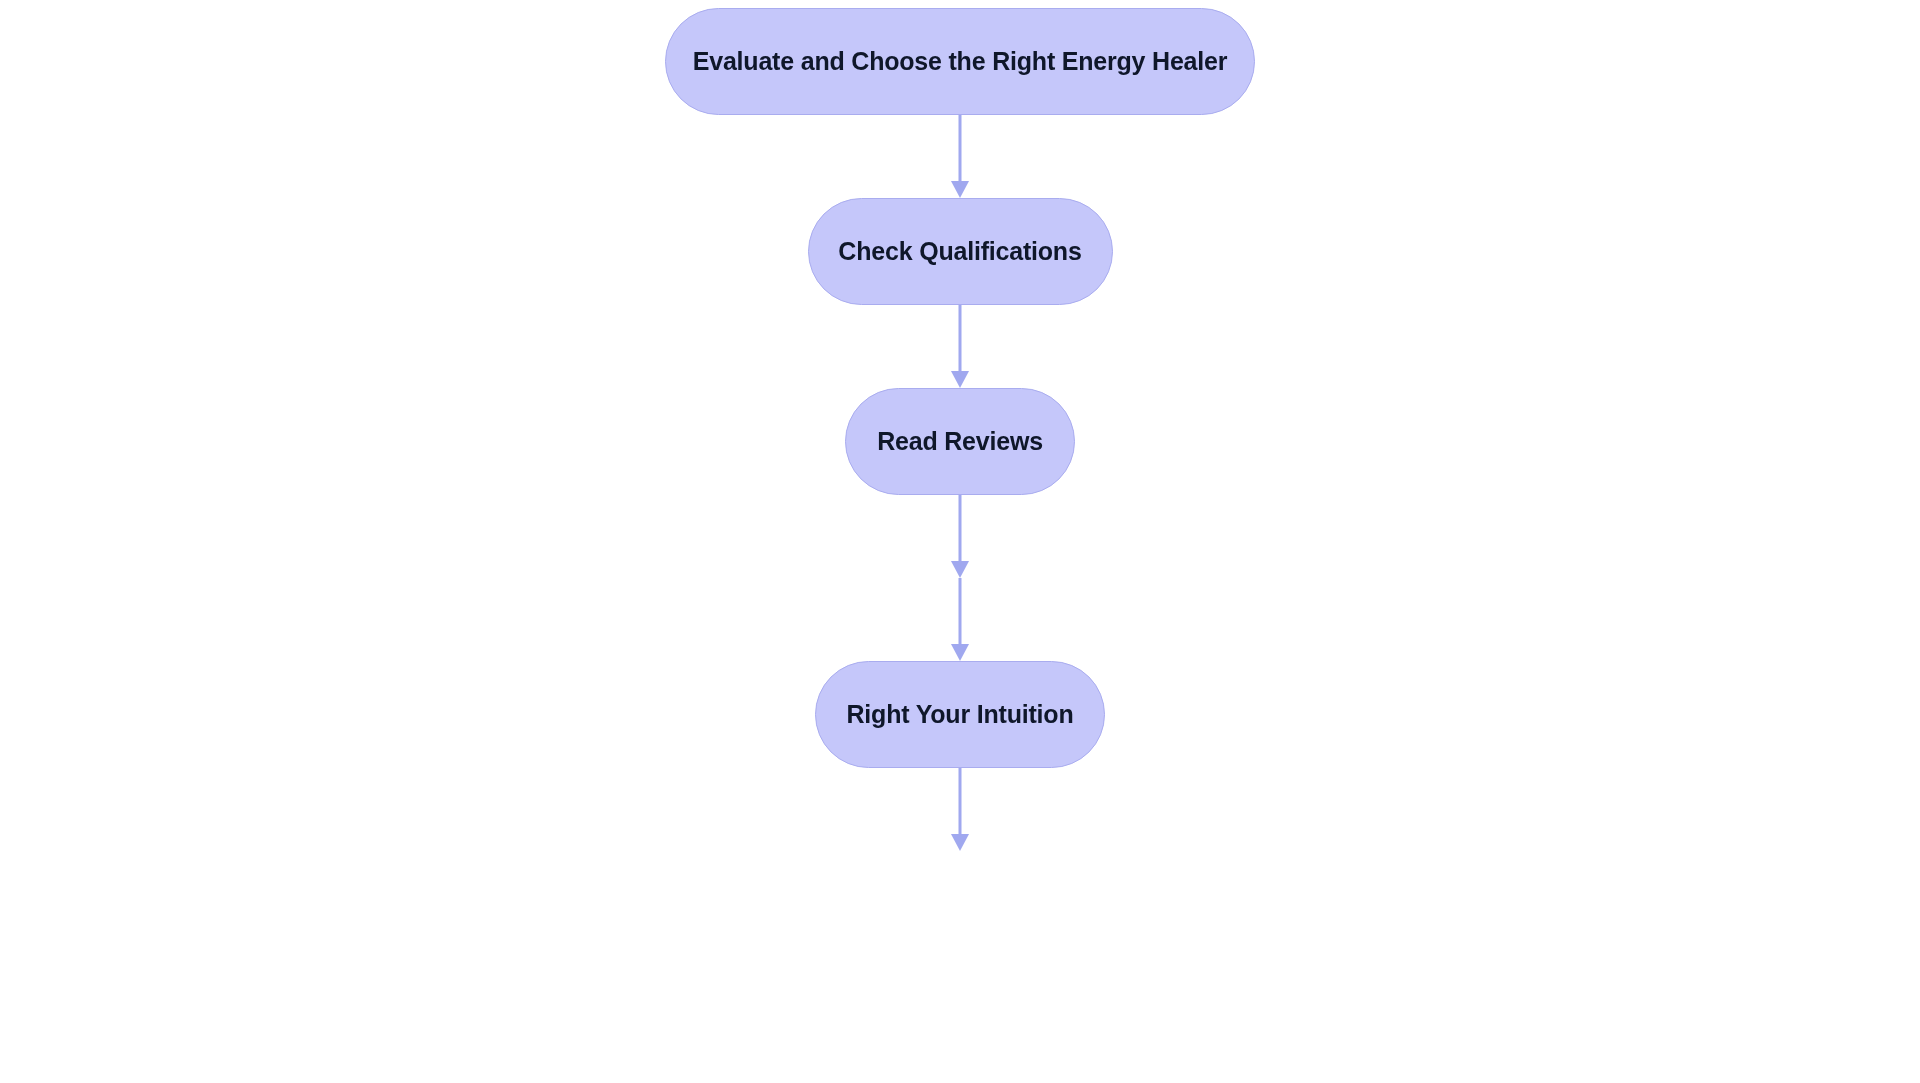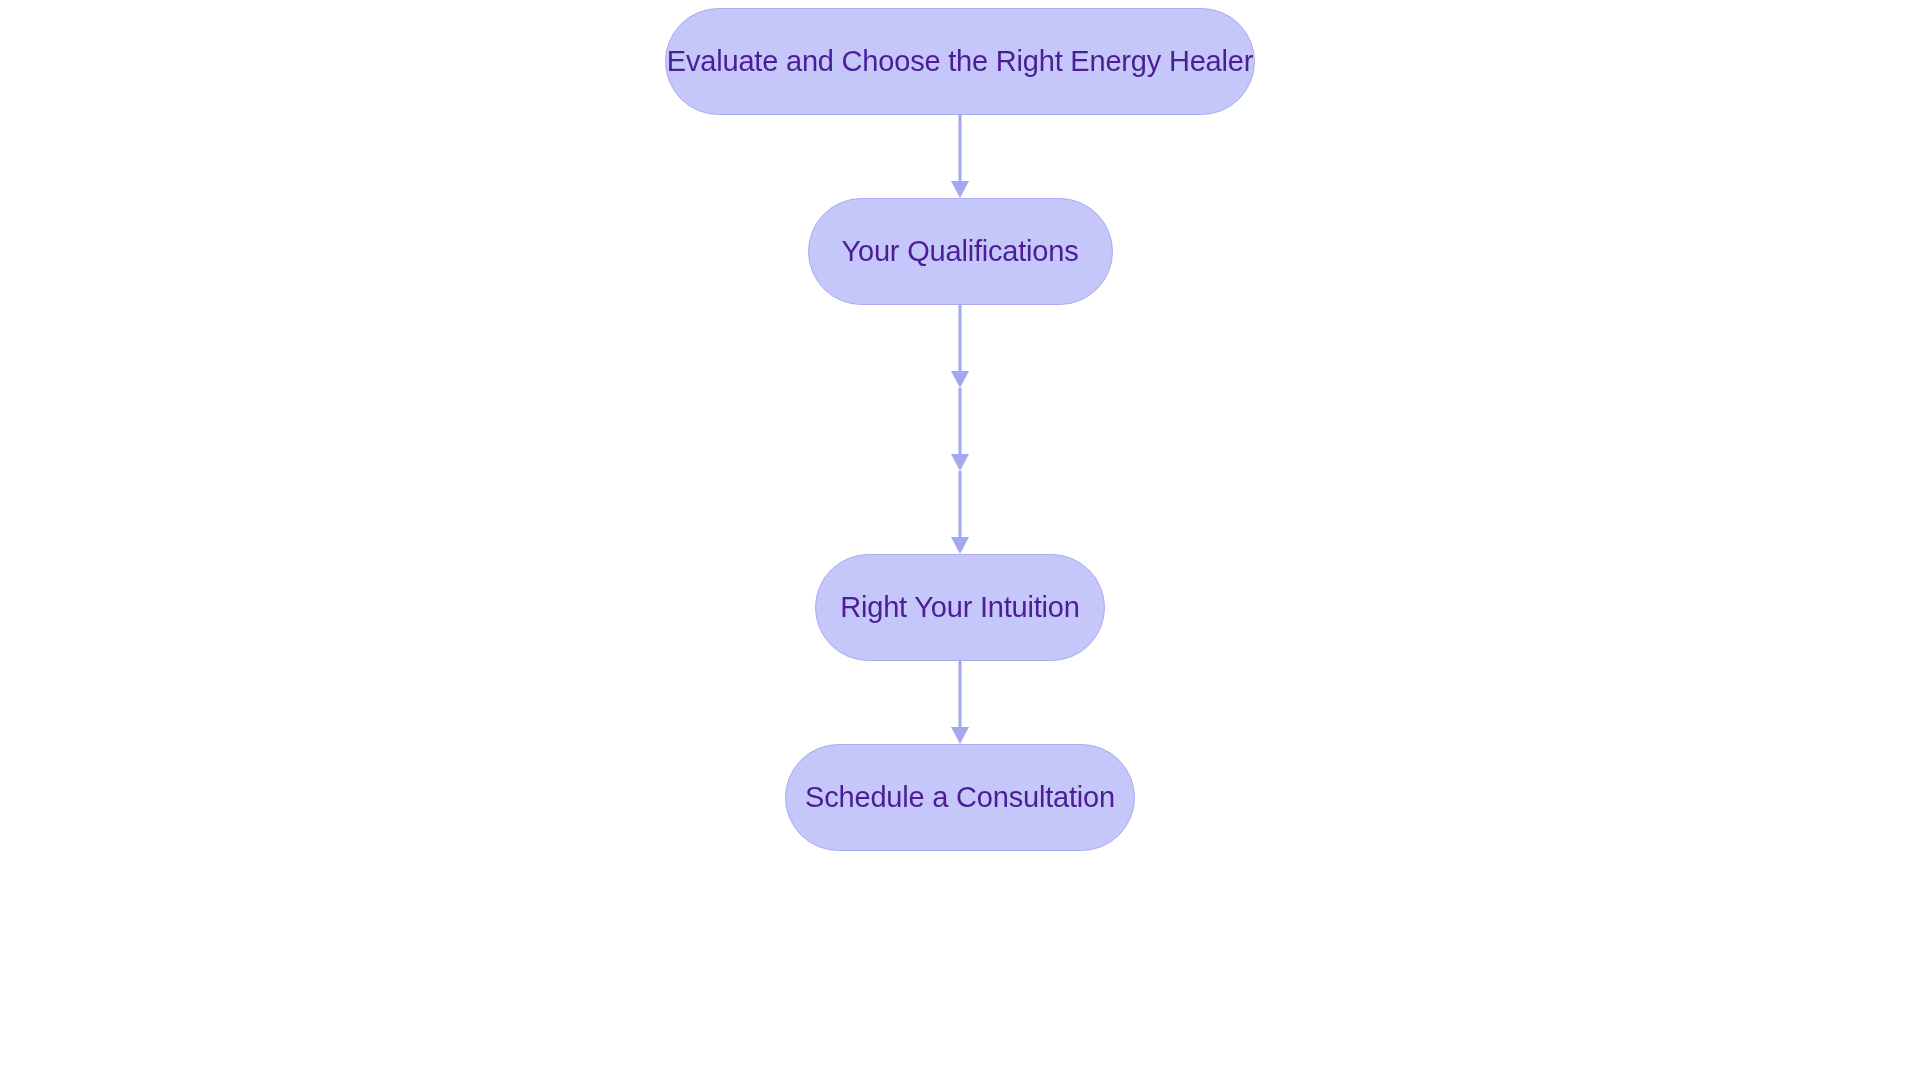"Evaluate and Choose the Right" .flow-node .node-label { color: #4c1d95 -> #0f172a; font-size: 29px -> 25px; font-weight: 400 -> 700 }
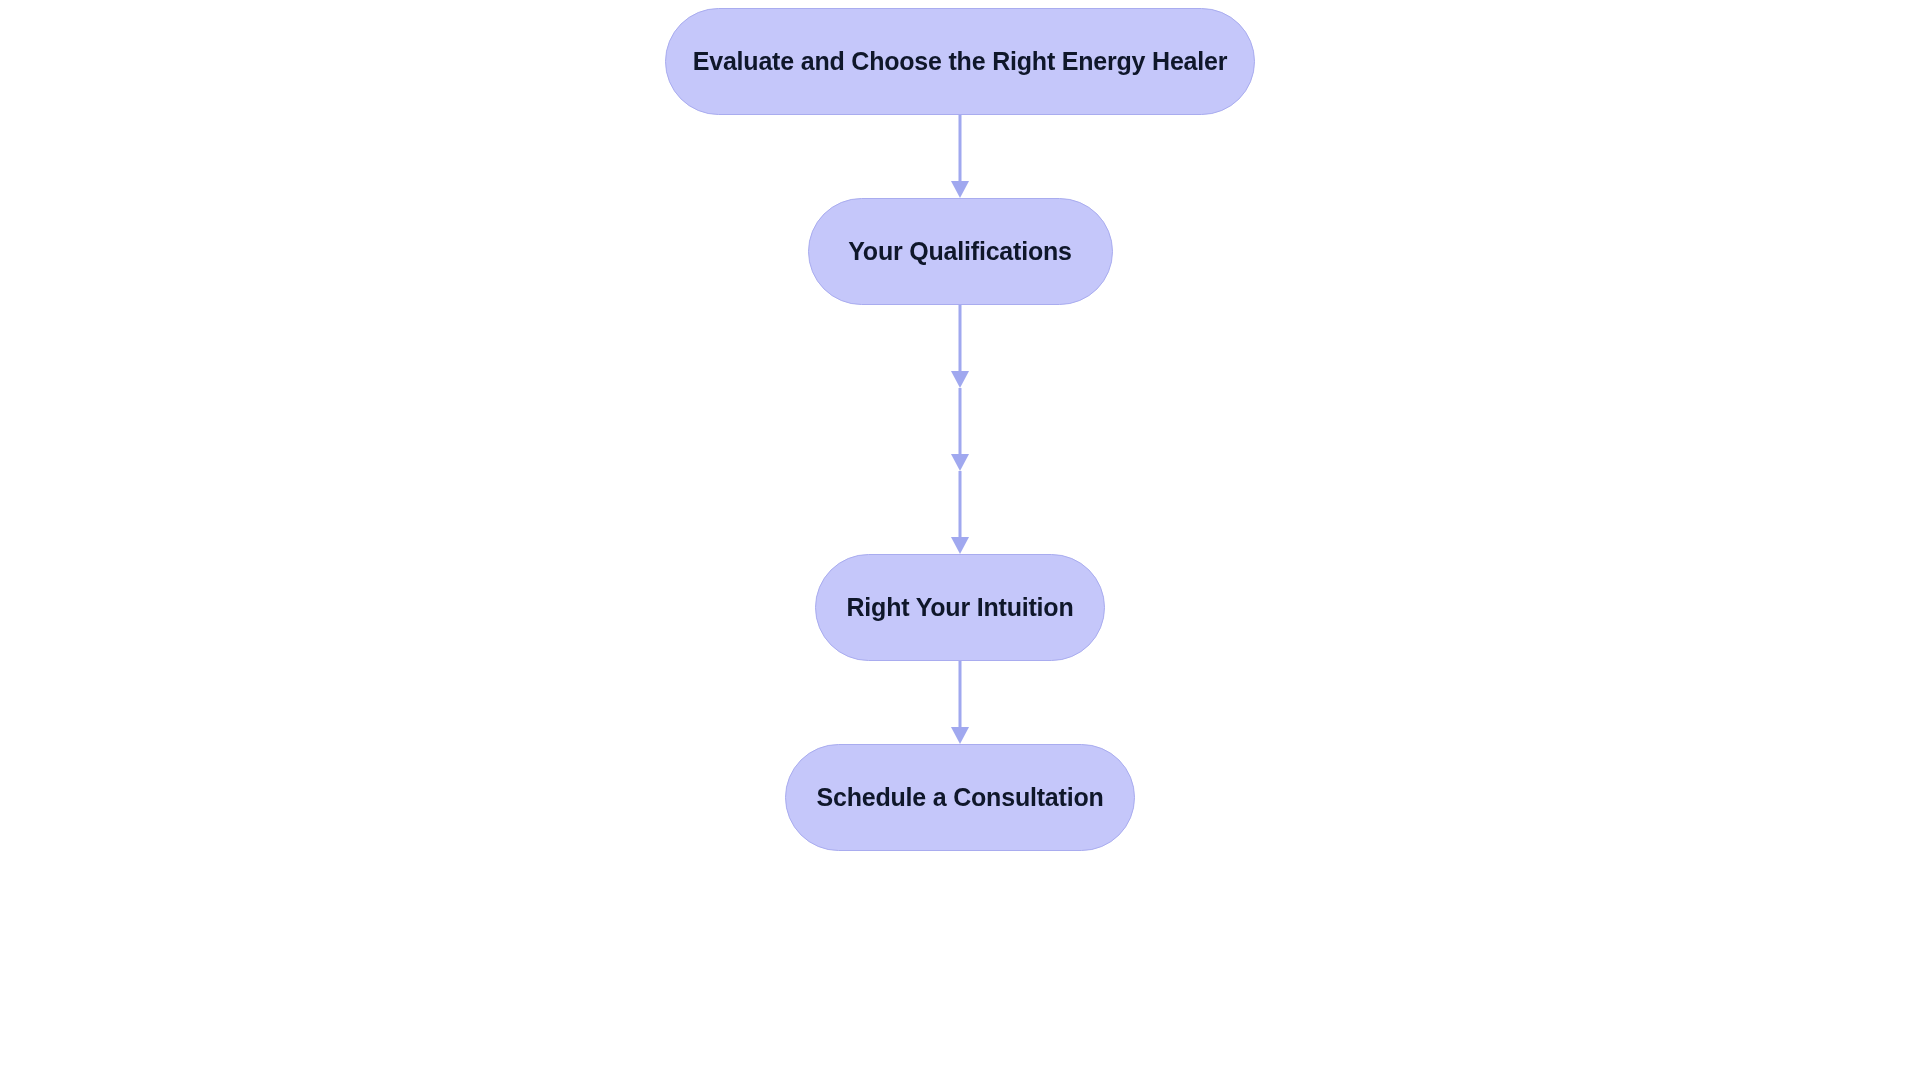"Your Qualifications" span.node-label { text: Your -> Check }
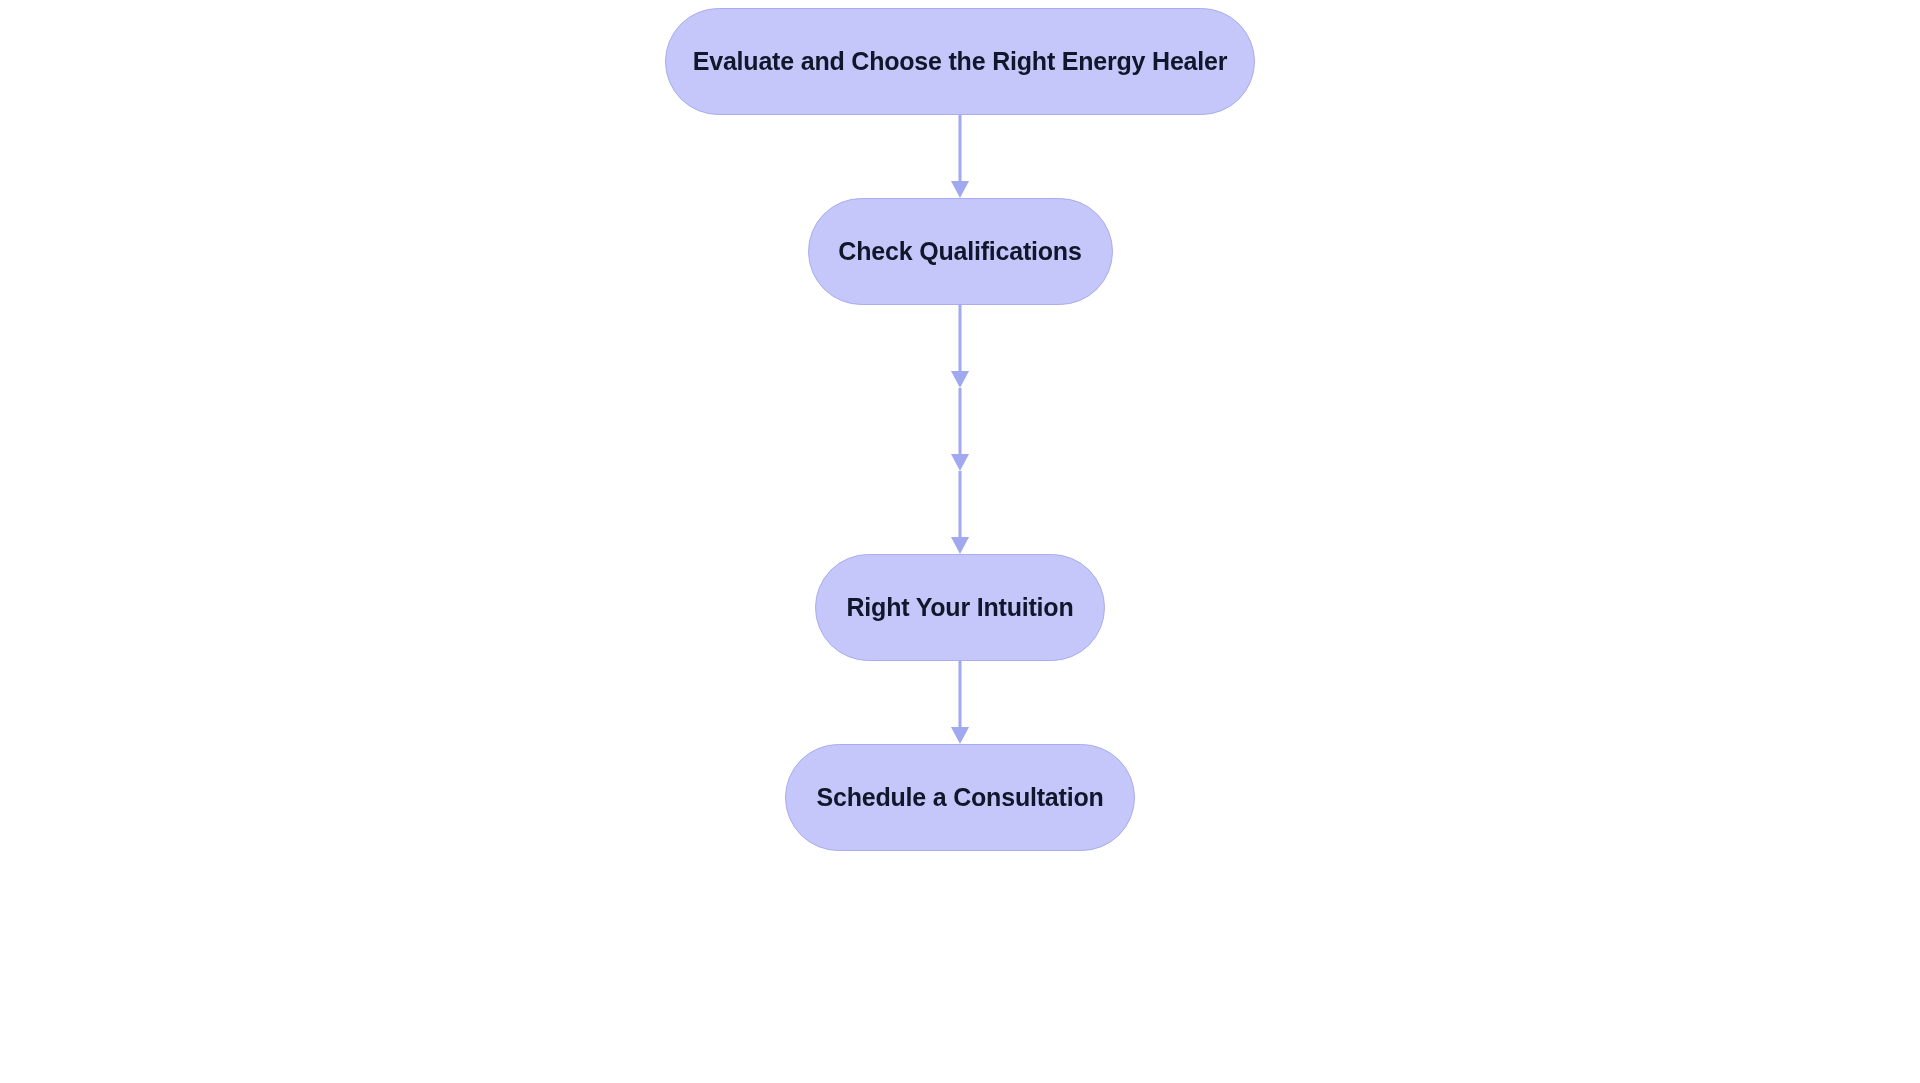"Read Reviews" div.flow-node { html: none -> <div> <span>Read Reviews</span> </div> }
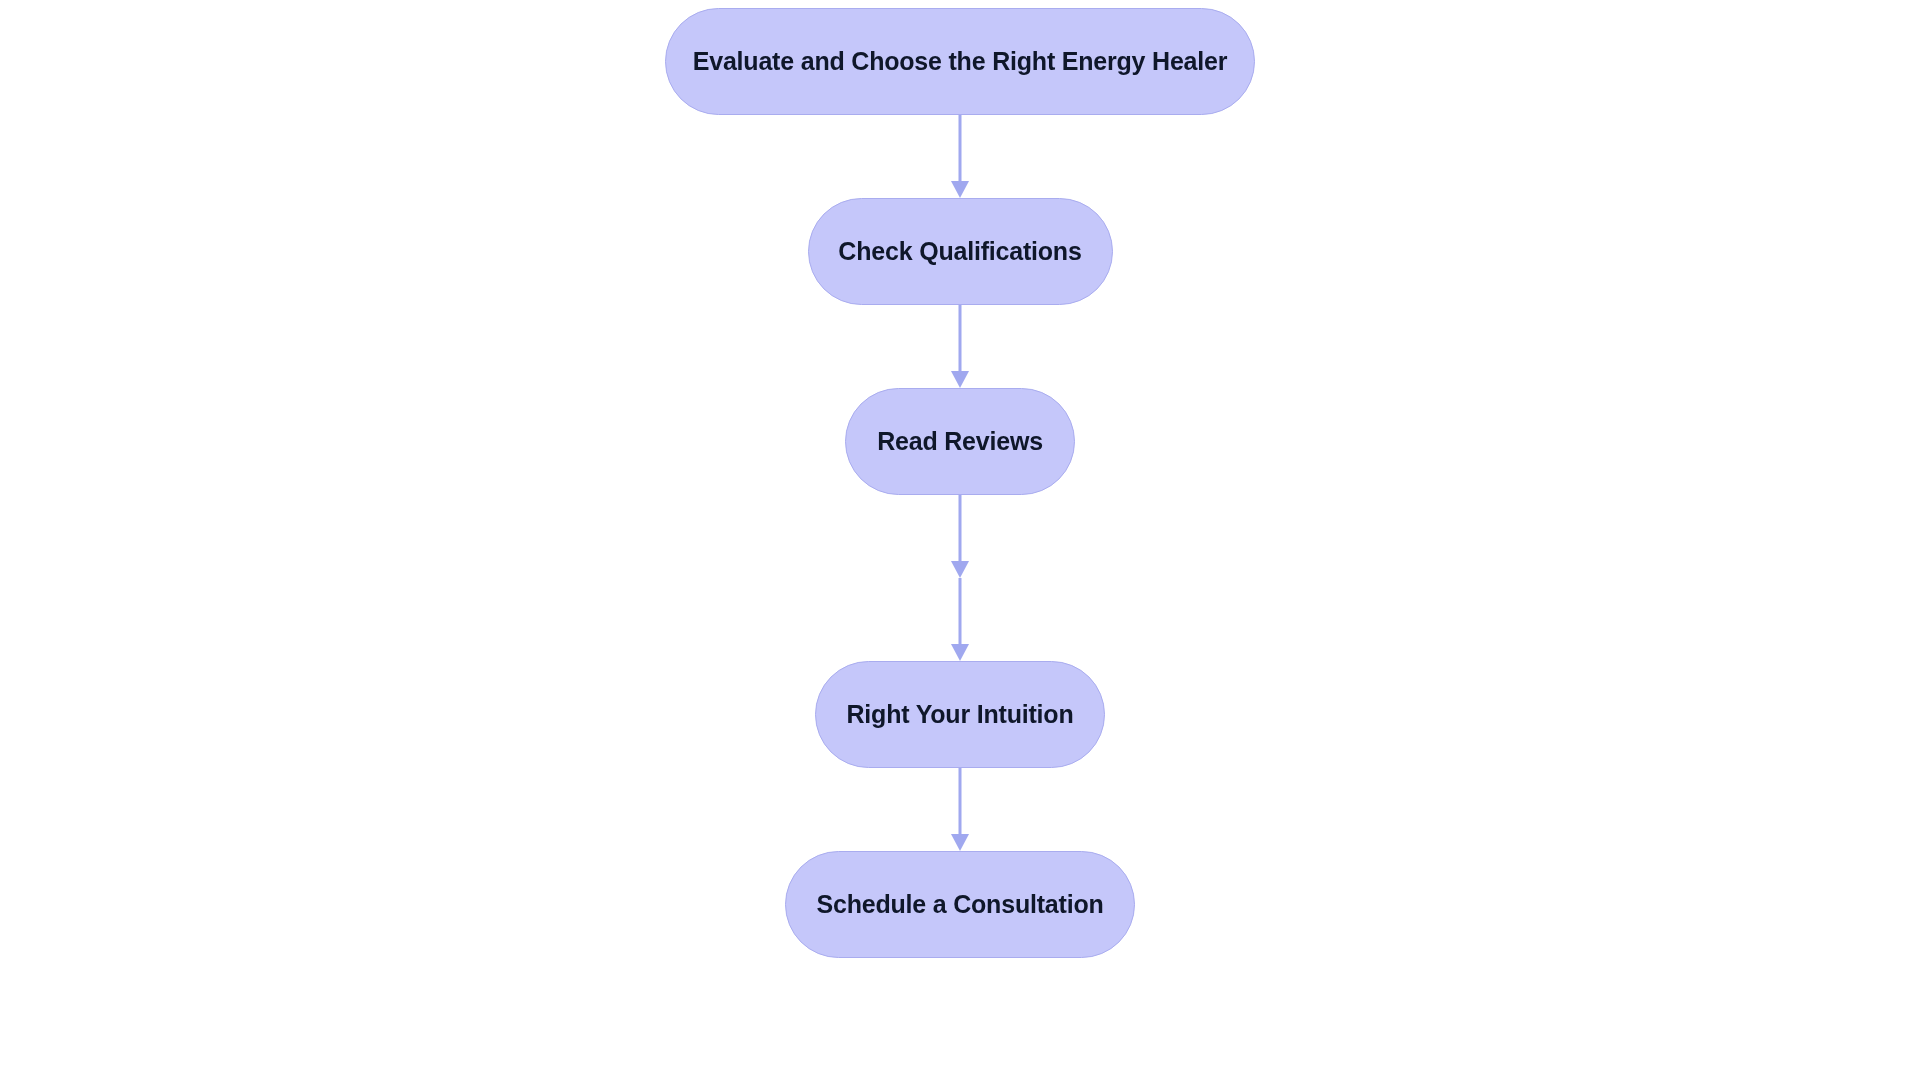"Schedule a Consultation" div.flow-node { html: <div> <span>Schedule a Consultation</span> </div> -> none }
